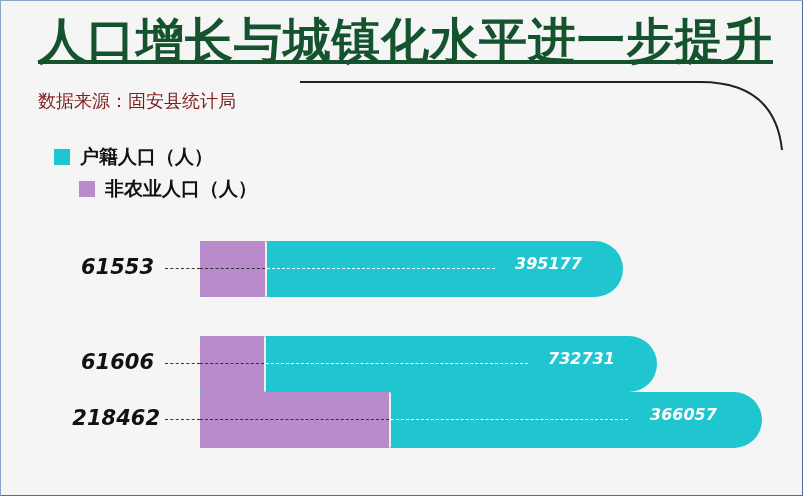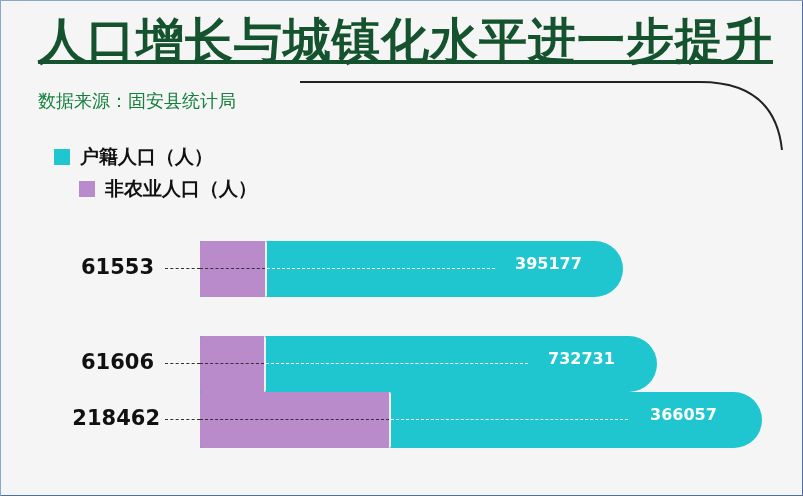"数据来源：固安县统计局" .subtitle { color: #15803d -> #7f1d1d }
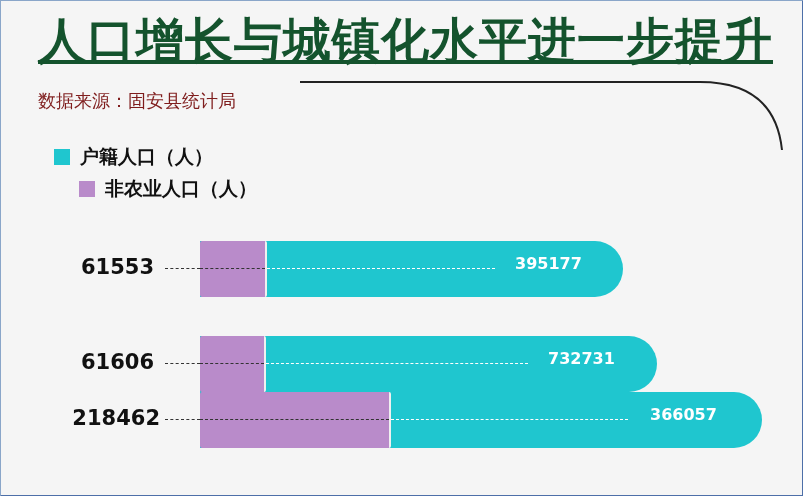"61553" .row { font-style: none -> italic }
